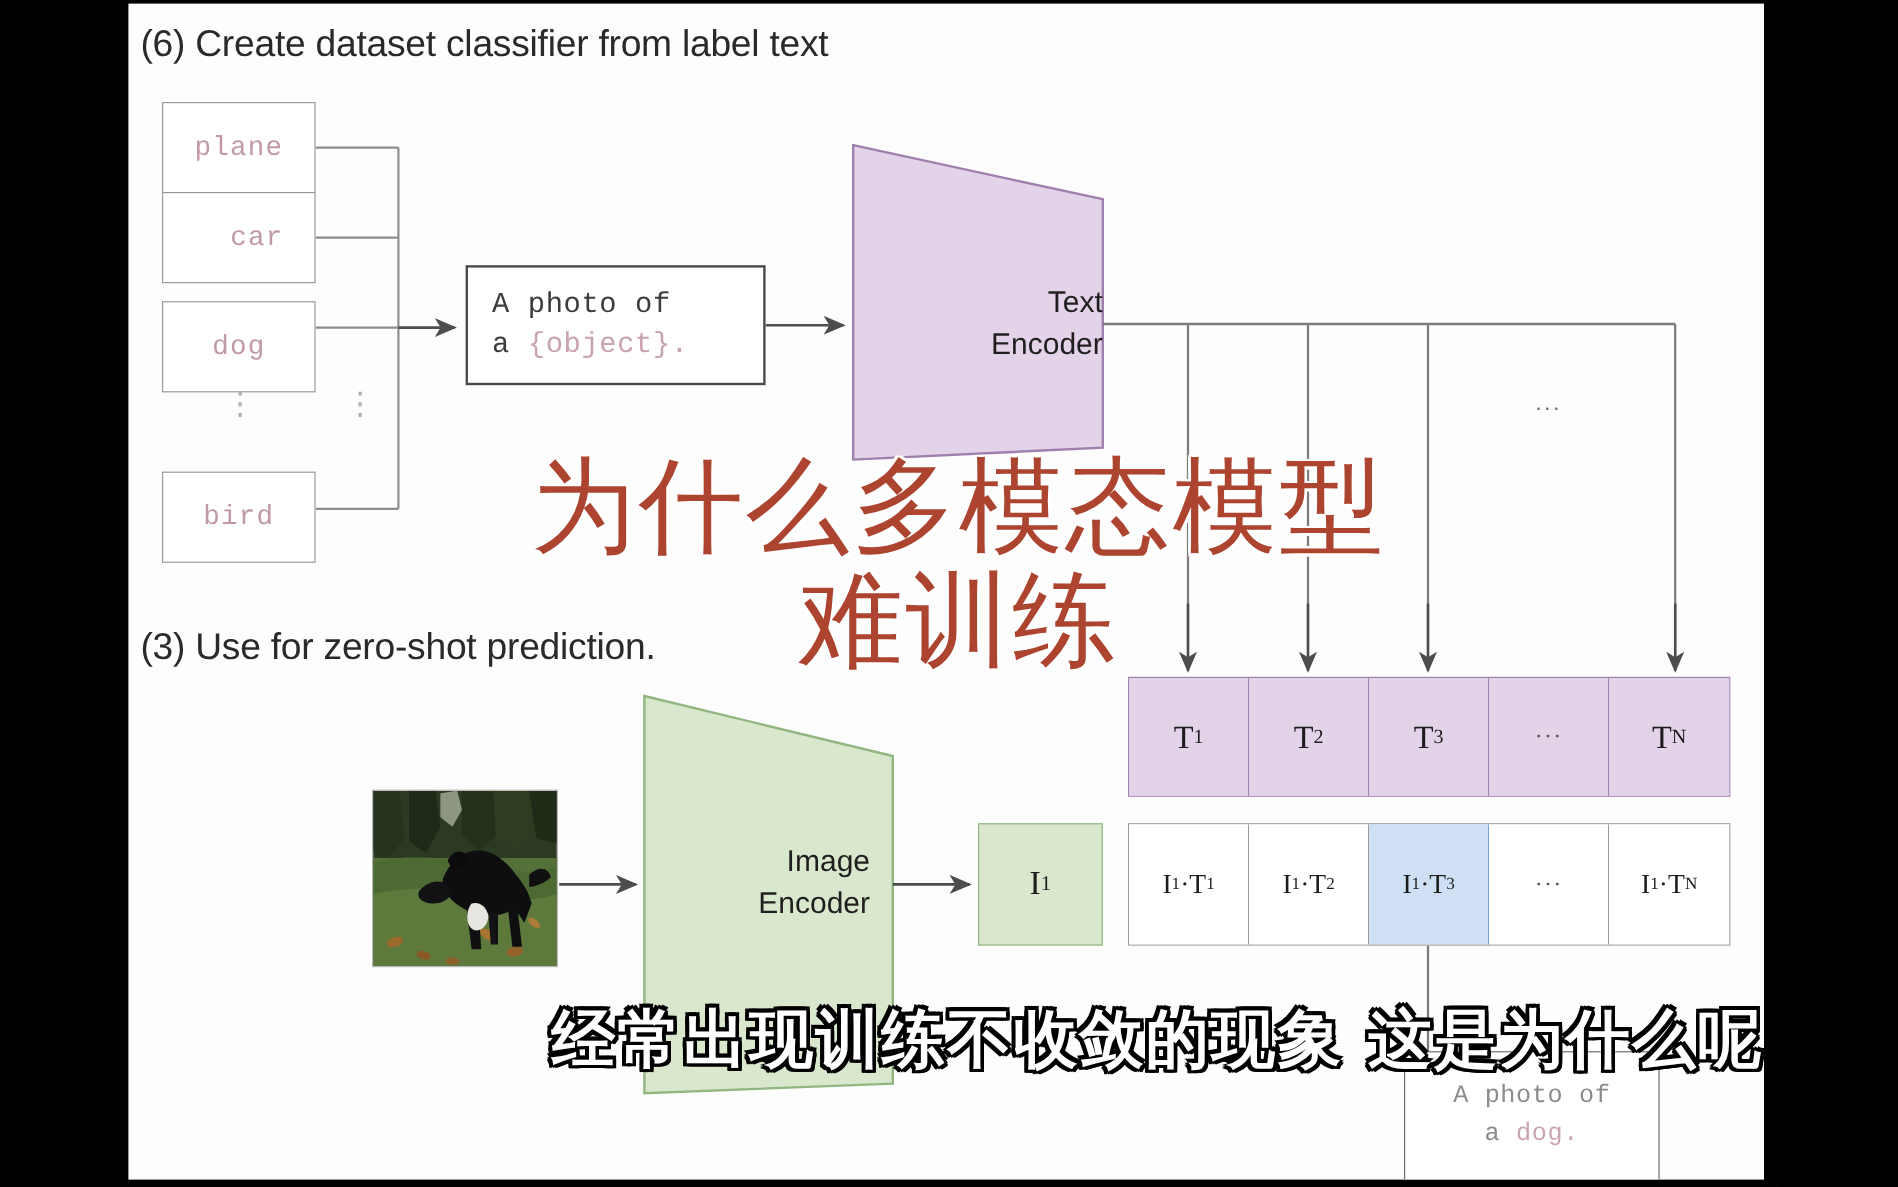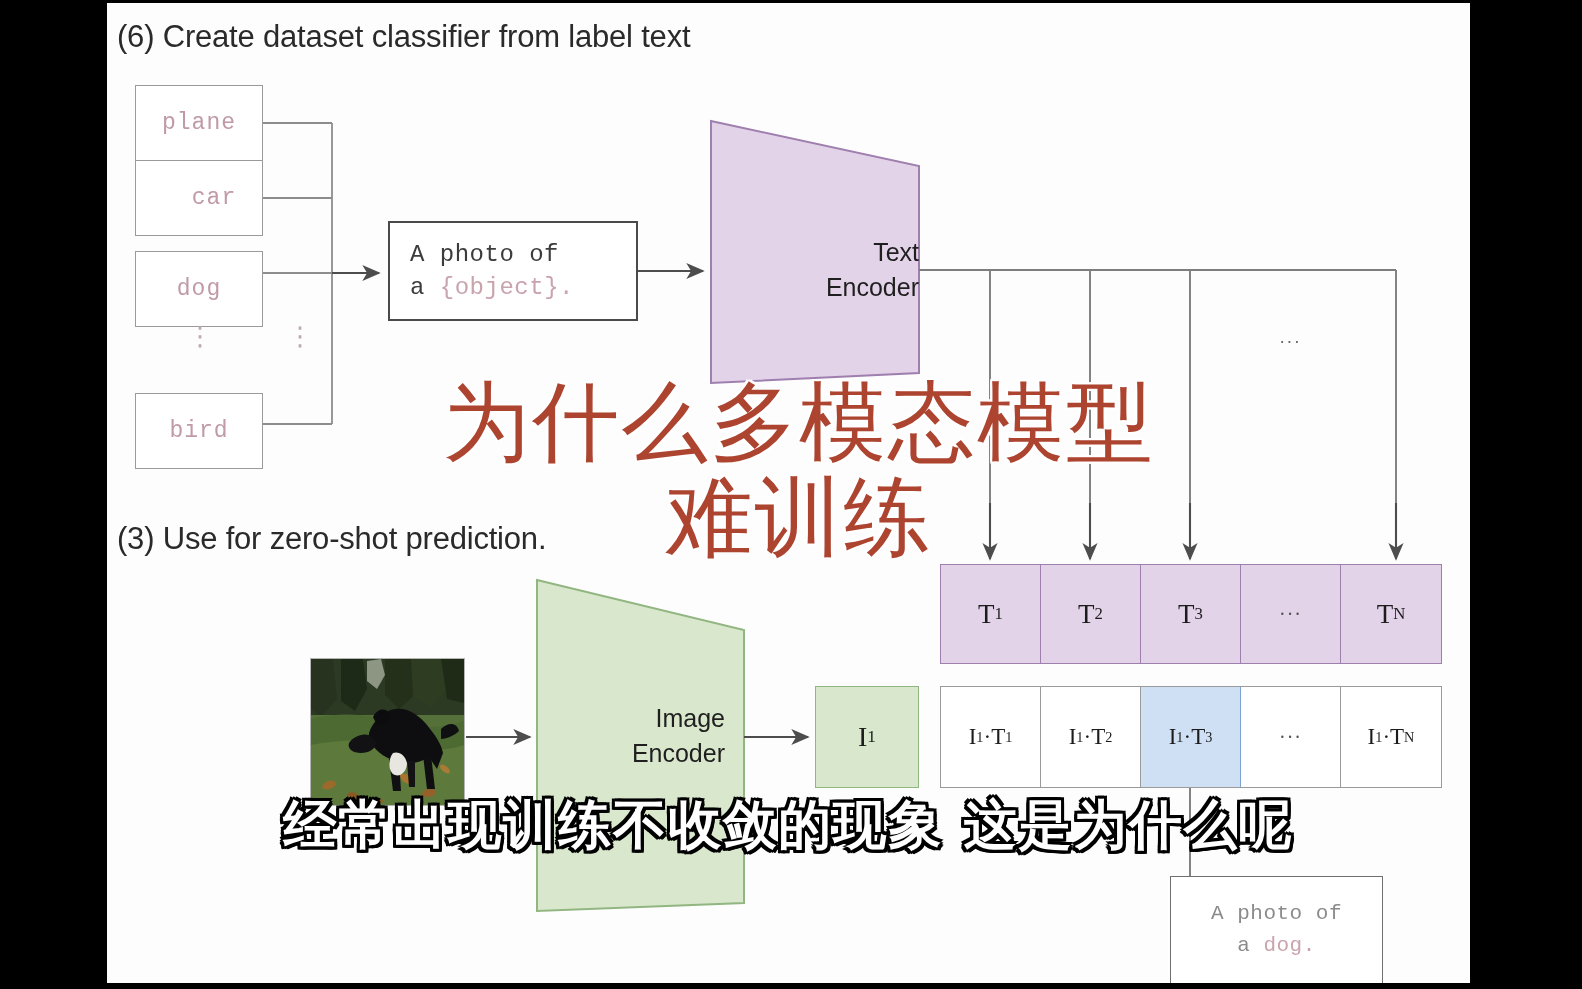"经常出现训练不收敛的现象 这是为什么呢" #subtitle { text-align: center -> right; top: 791px -> 833px }
